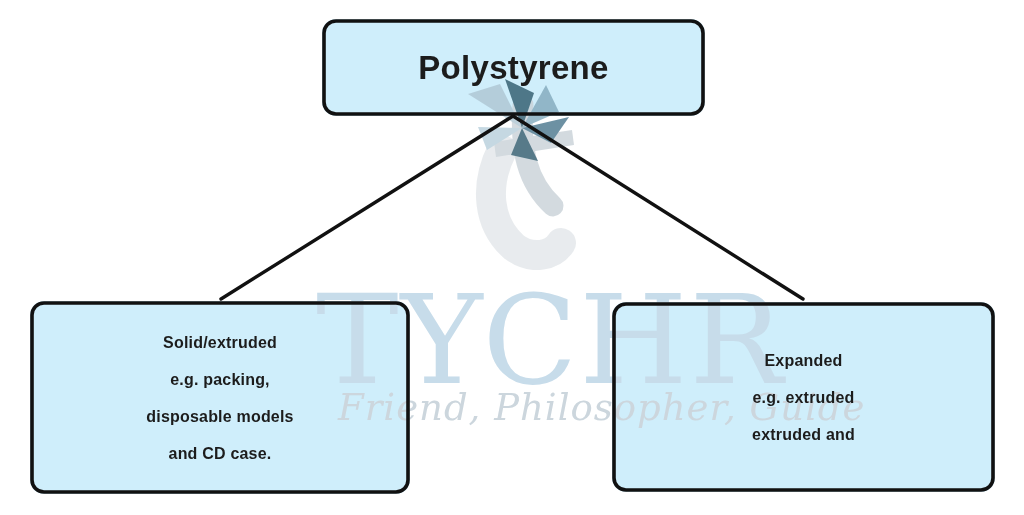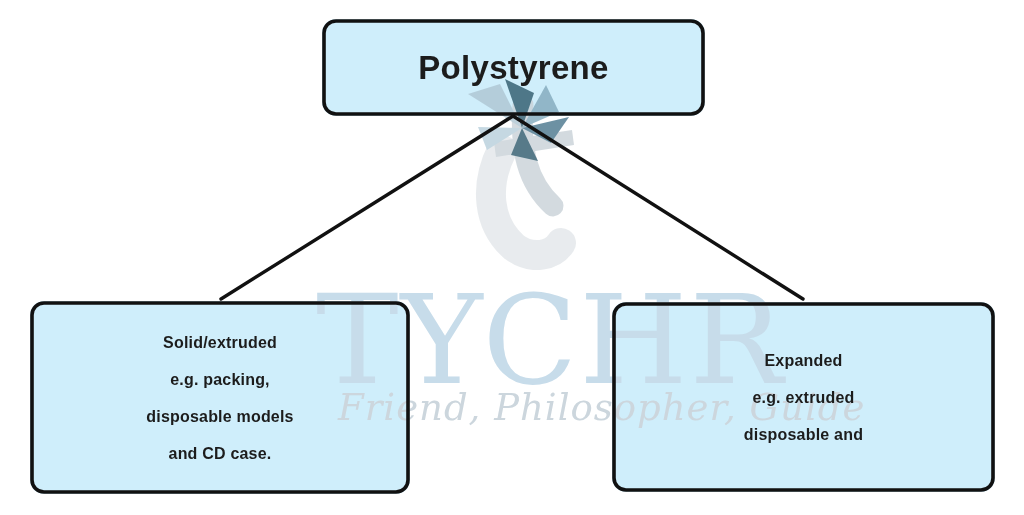"disposable and" span.leaf-line { text: disposable -> extruded }
